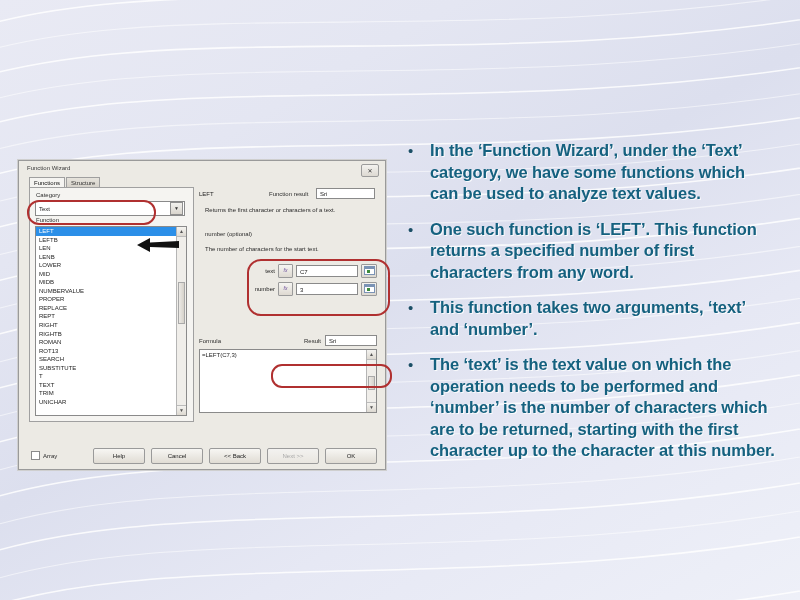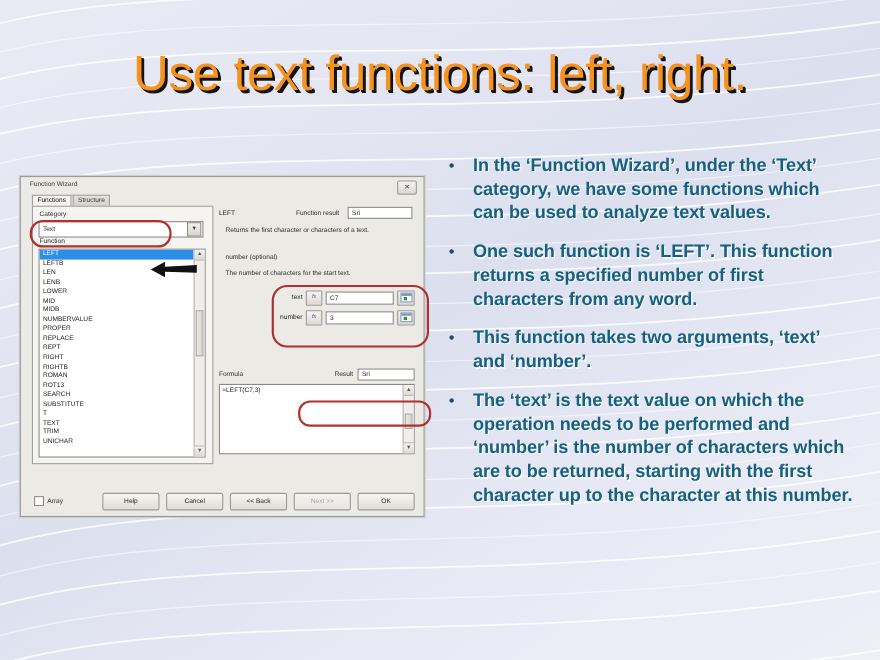"Use text functions: left, right." div { html: <div>Use text functions: left, right.</div> -> none }
